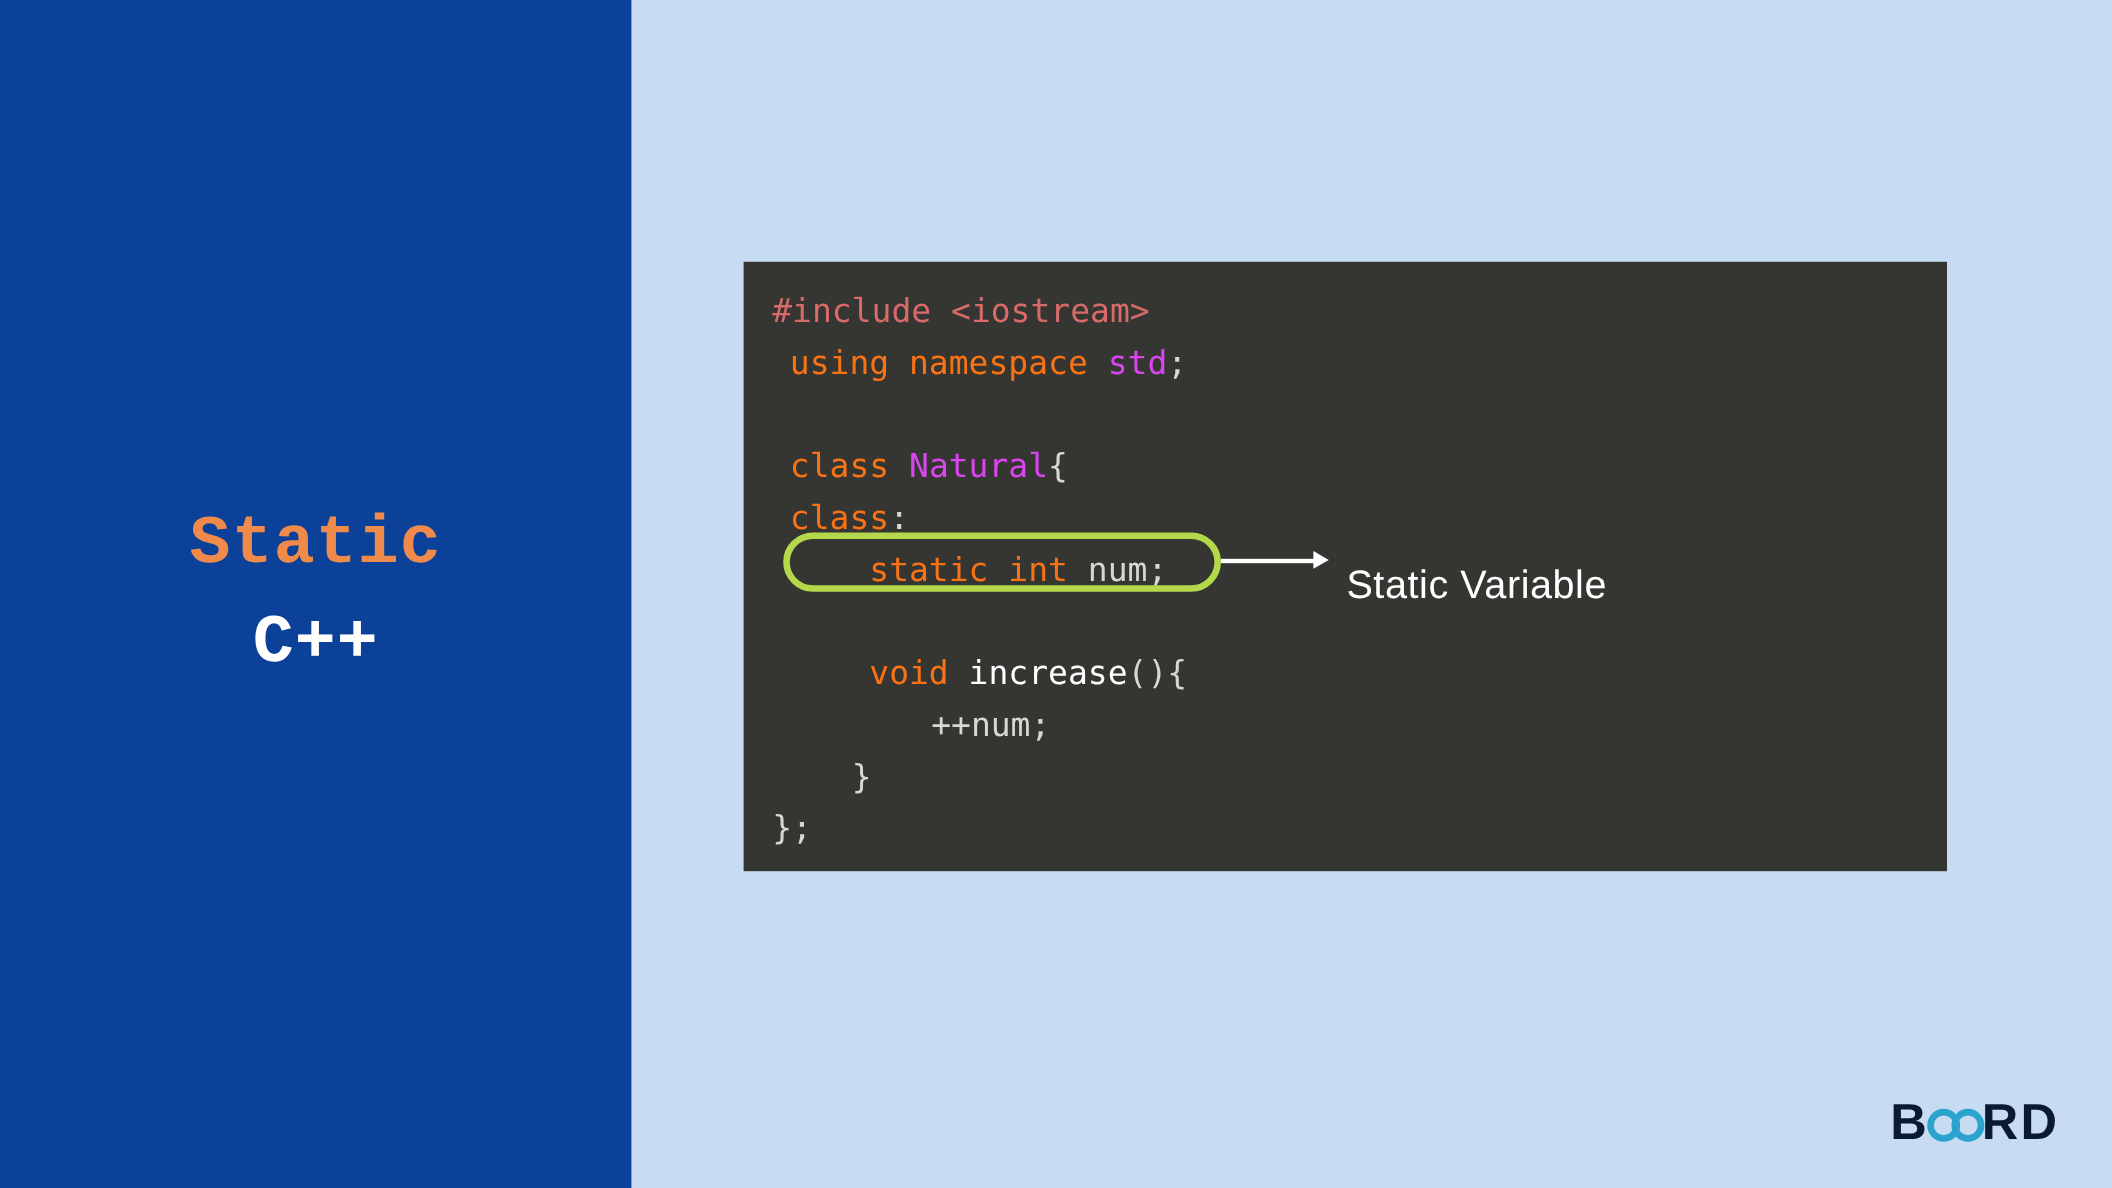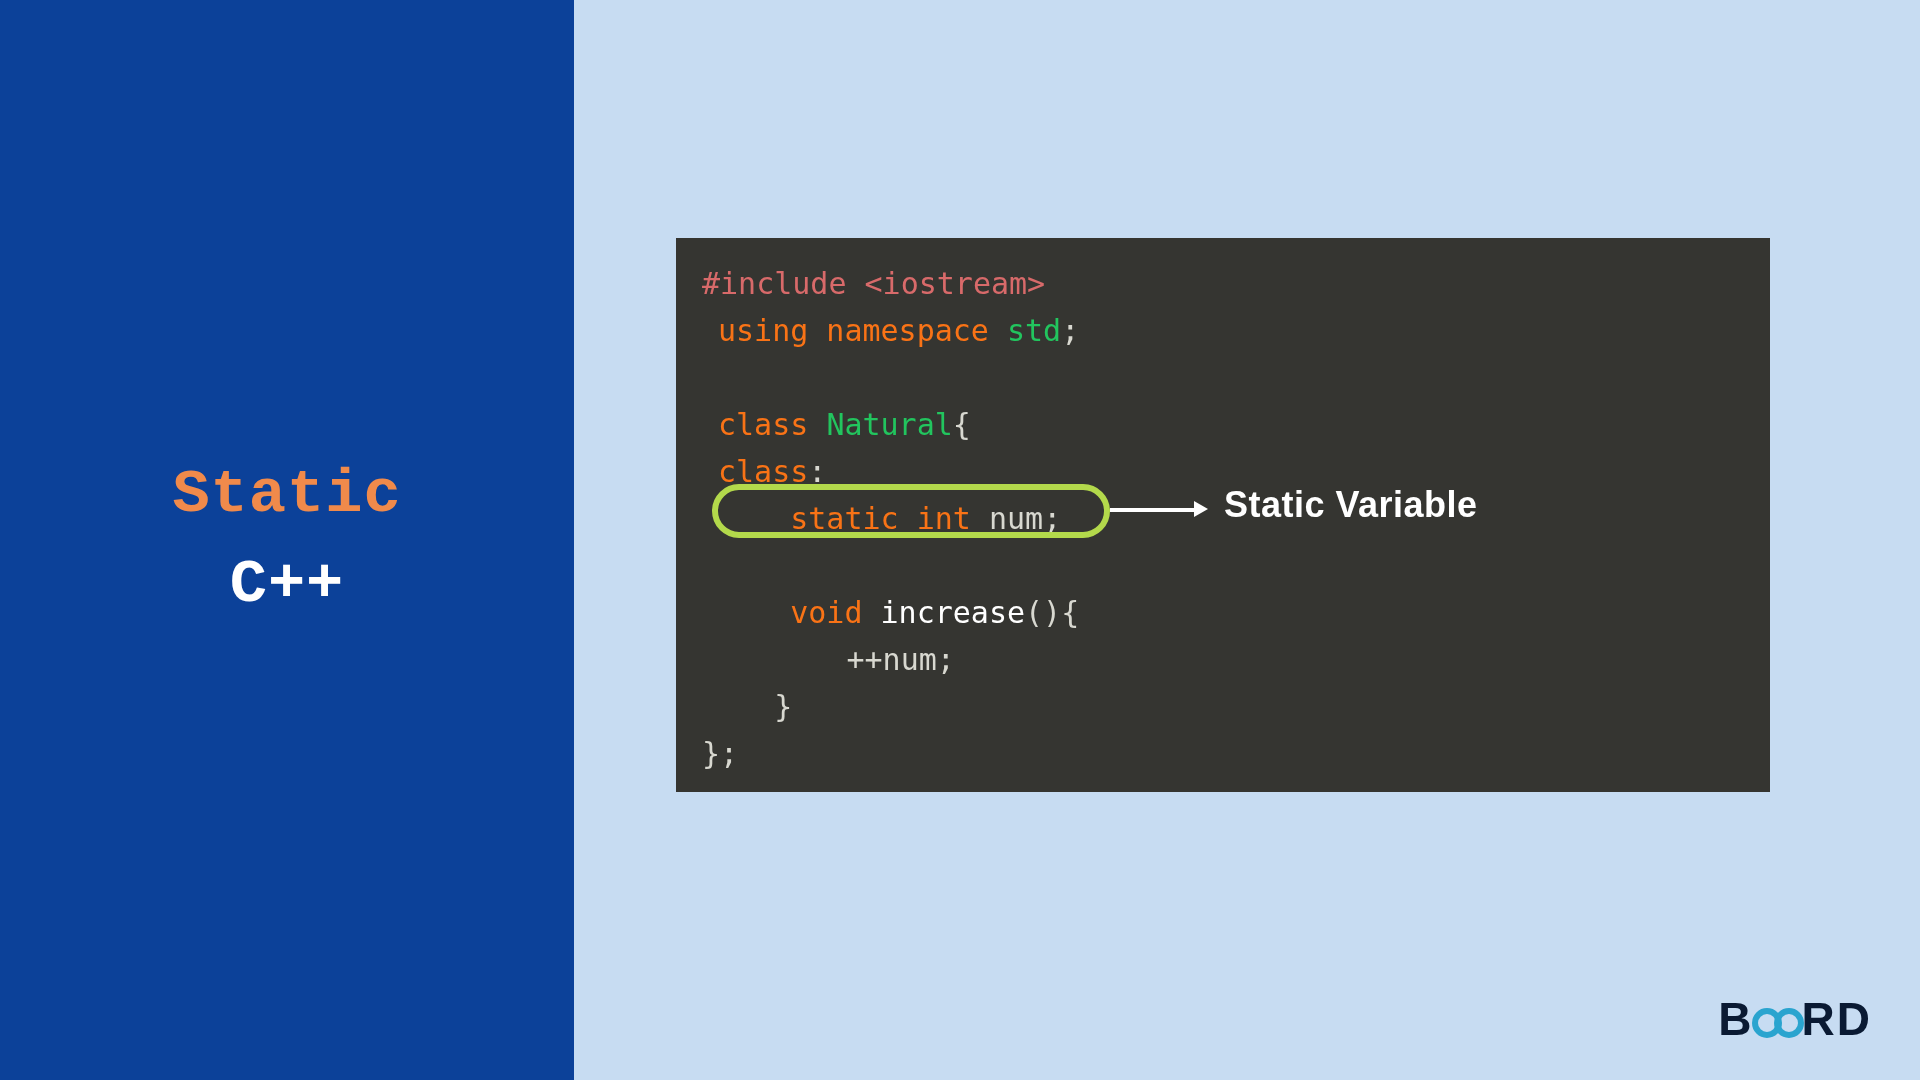"std" .tok-type { color: #22c55e -> #d946ef }
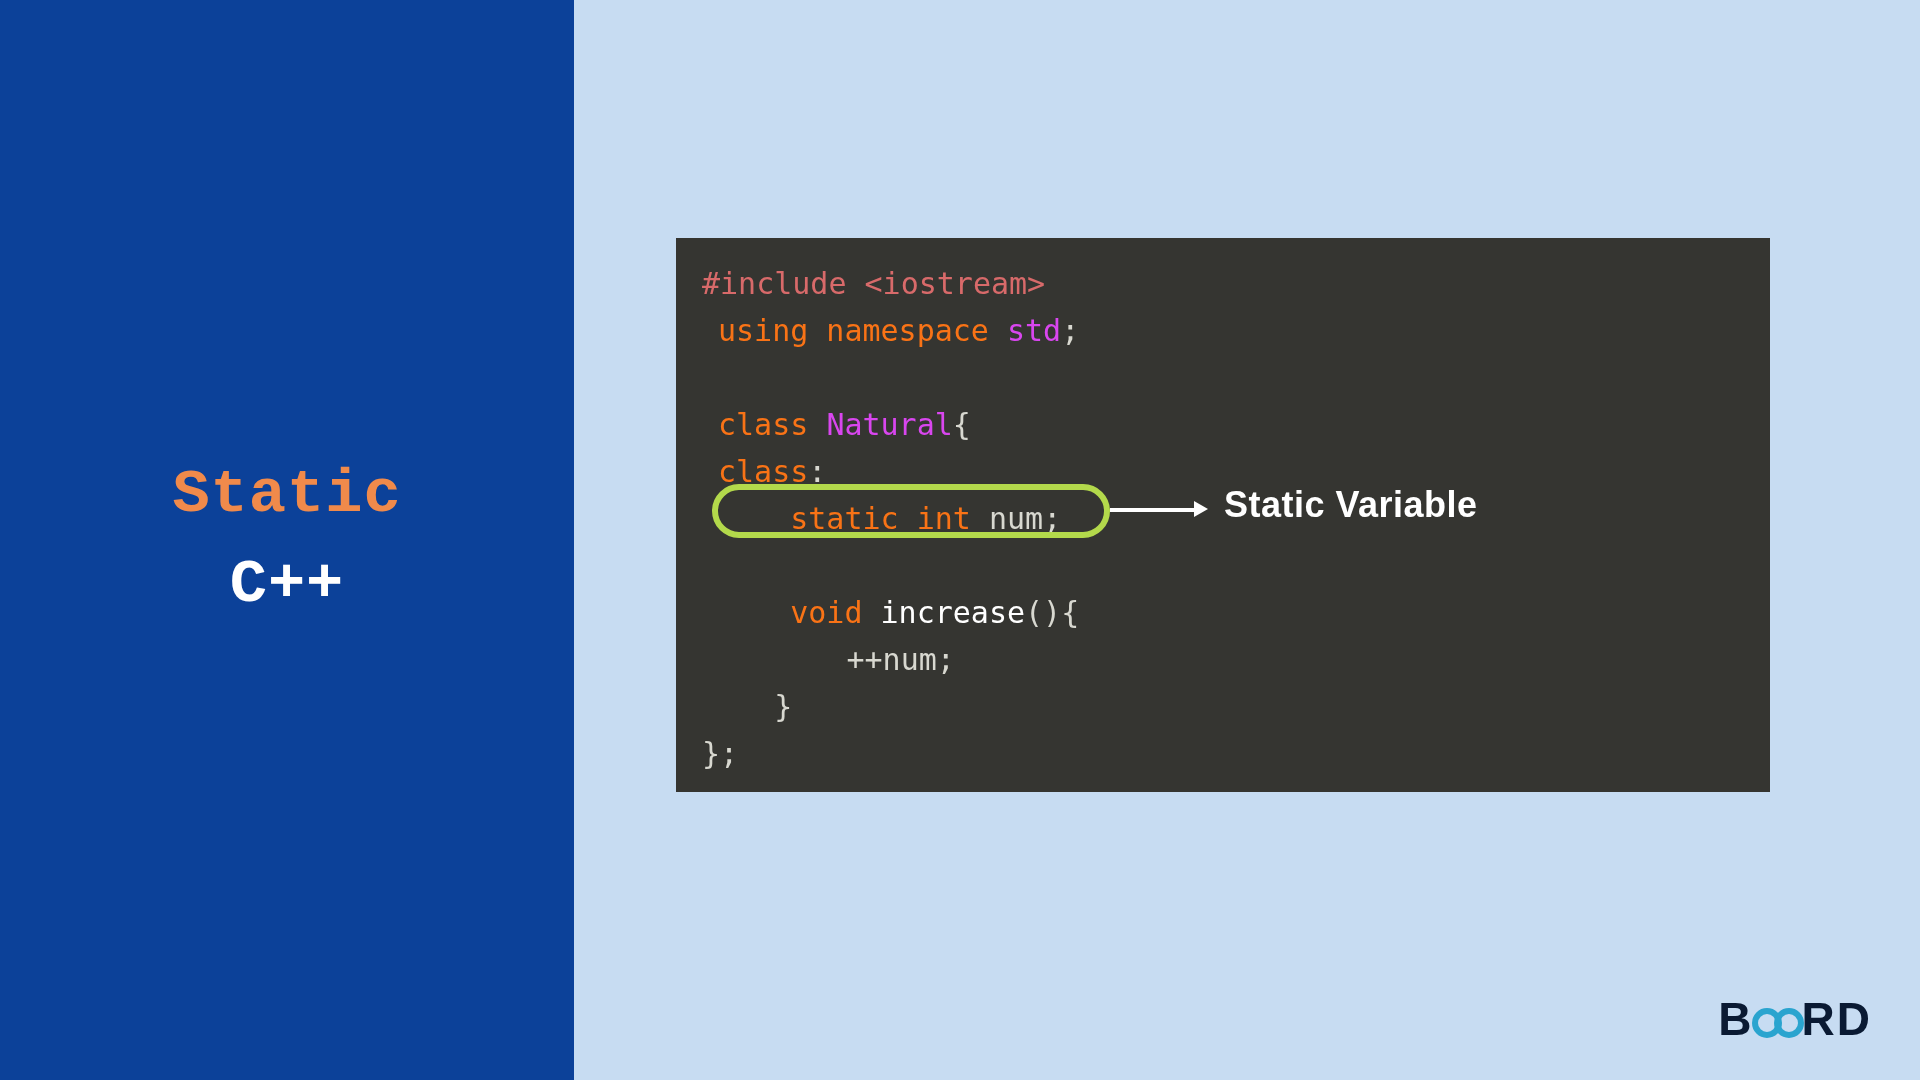"Static Variable" .callout-label { font-weight: 700 -> 400; top: 484px -> 511px }
